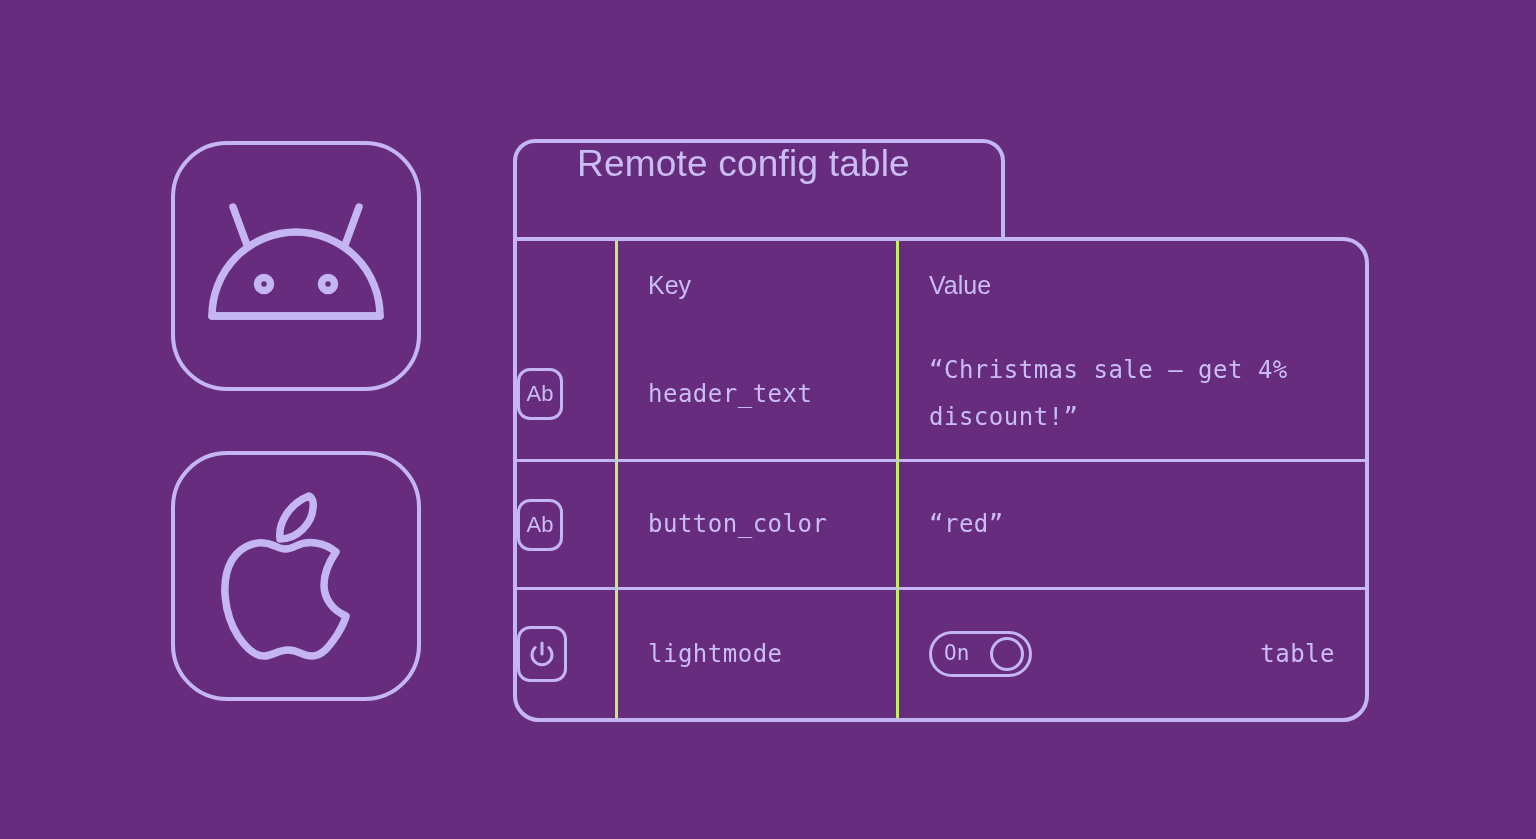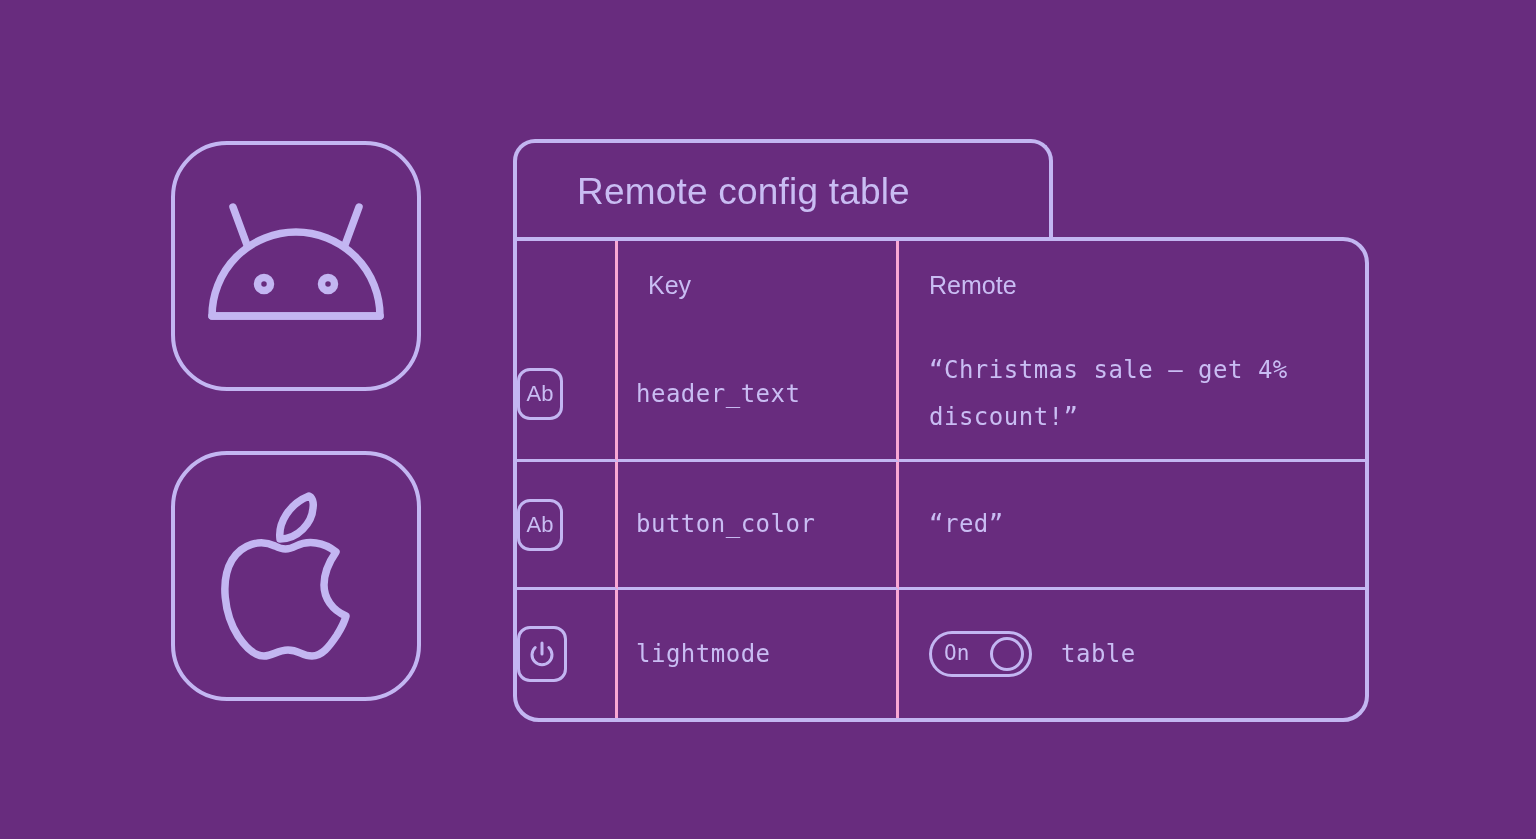"Remote config table" .title-panel { align-items: center -> none; width: 540px -> 492px }
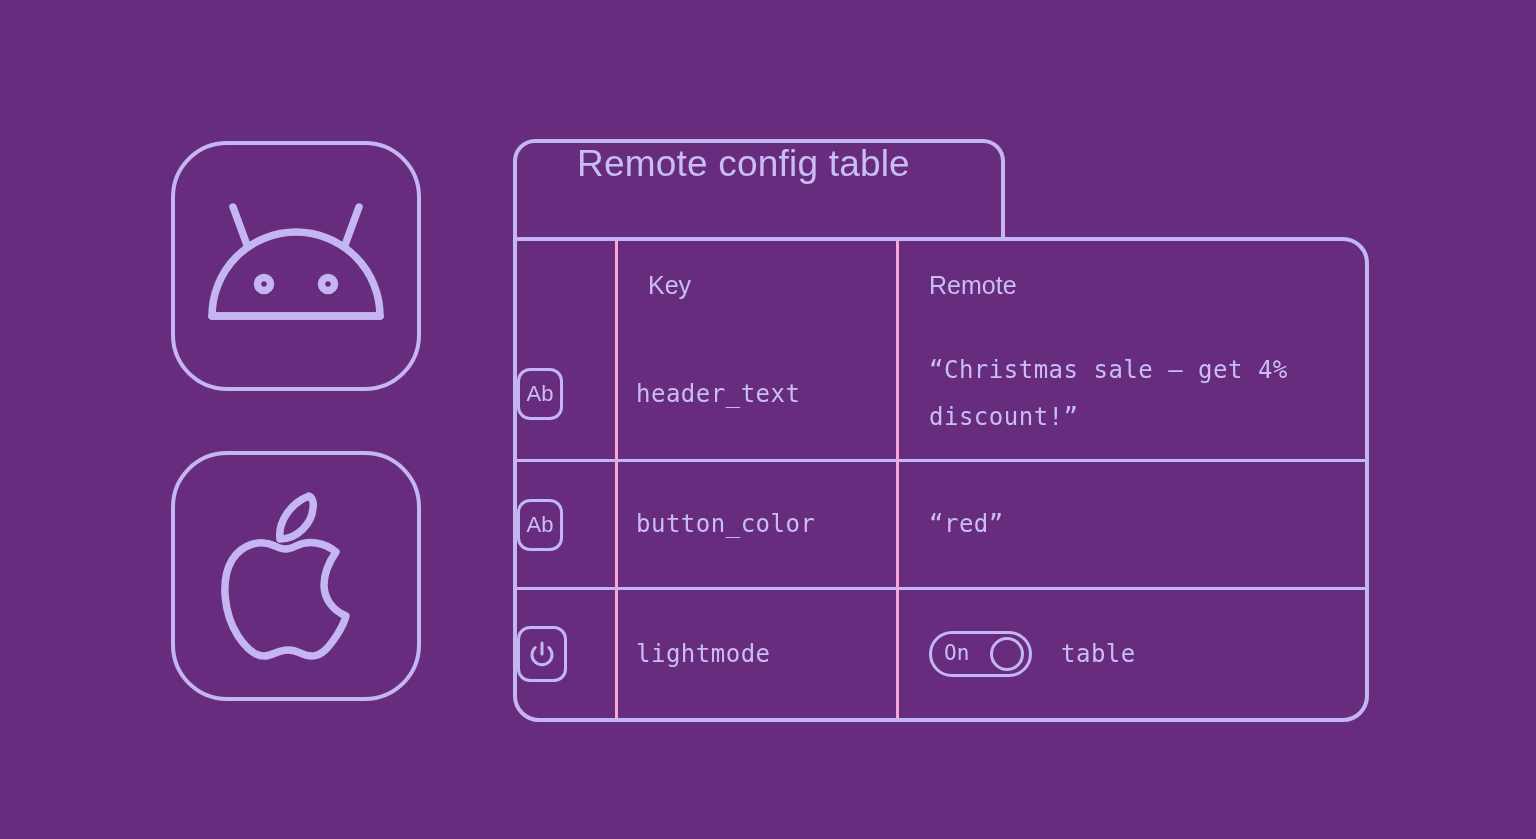"Key" .config-table td, .config-table th { border-right: 3px solid #f9a8d4 -> 3px solid #bef264 }
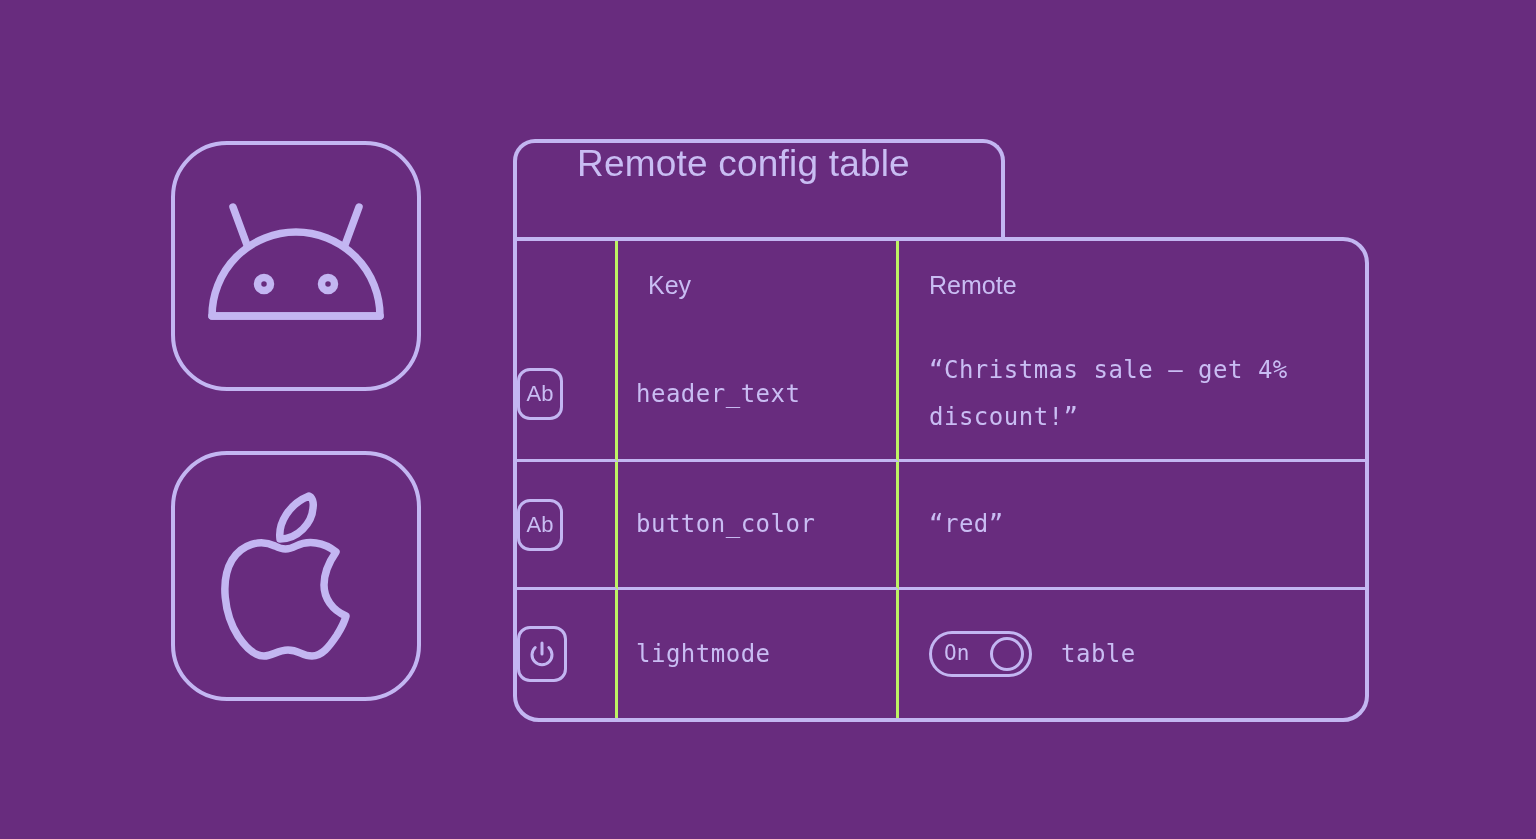"Remote" th.col-value { text: Remote -> Value }
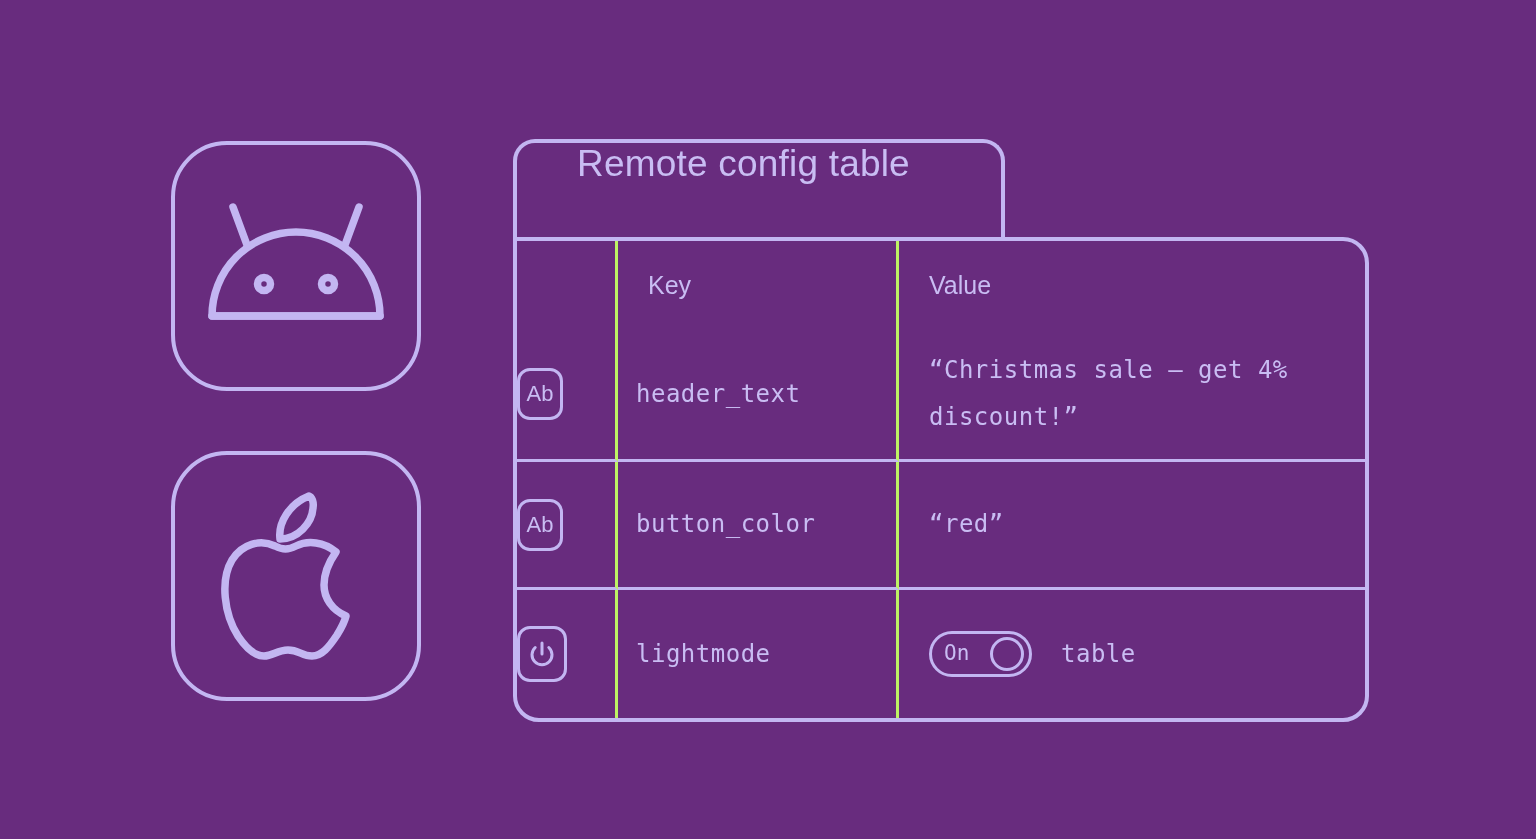"header_text" .cell-key { padding-left: 18px -> 30px }
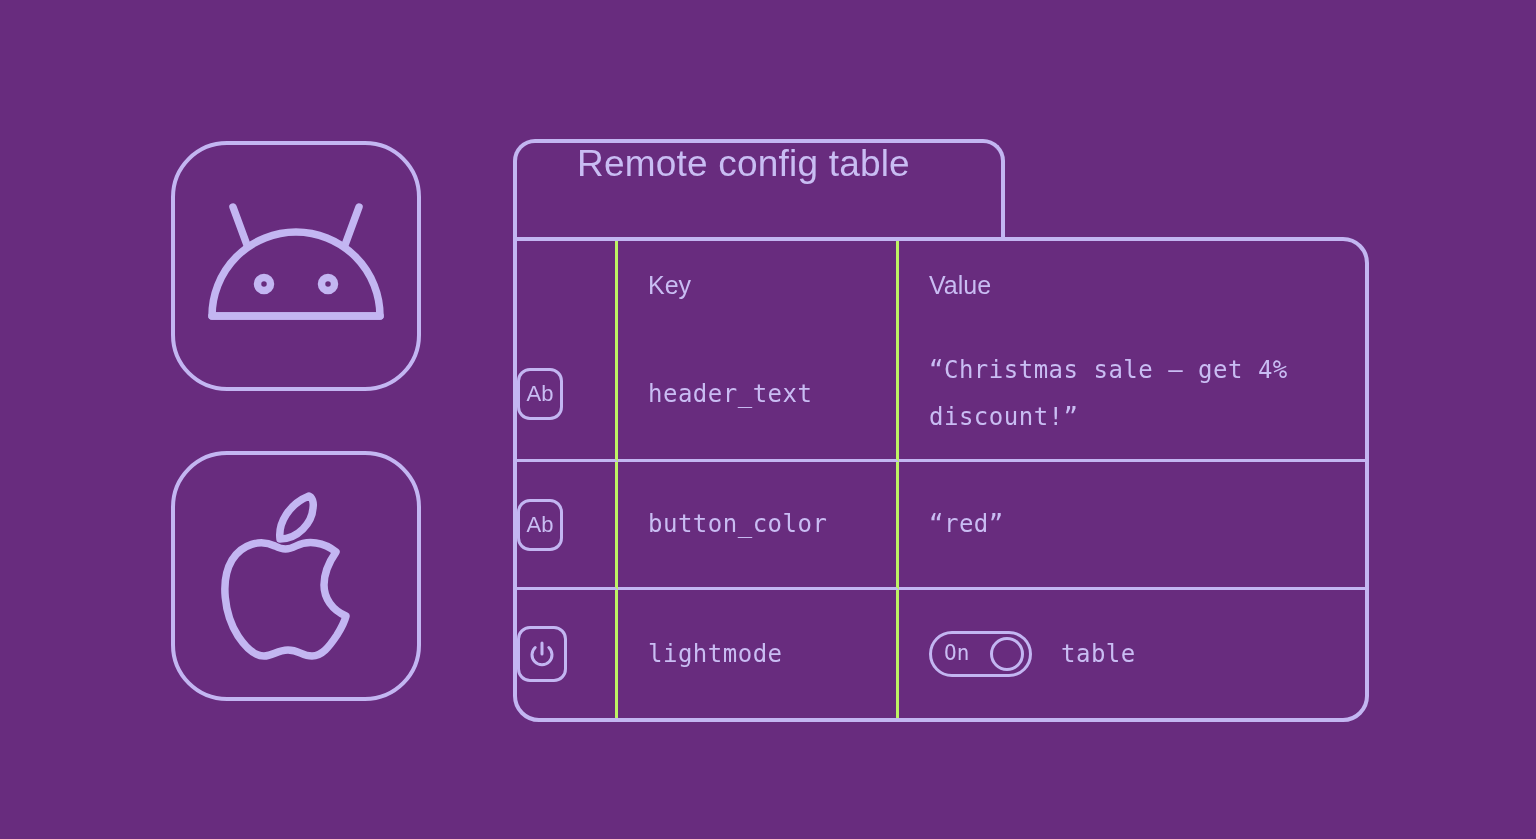"On" .toggle-row { gap: 29px -> 18px; justify-content: none -> space-between }
